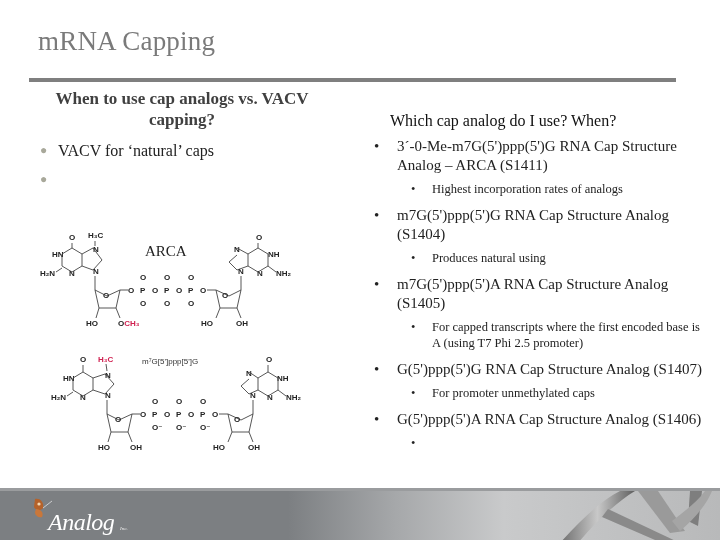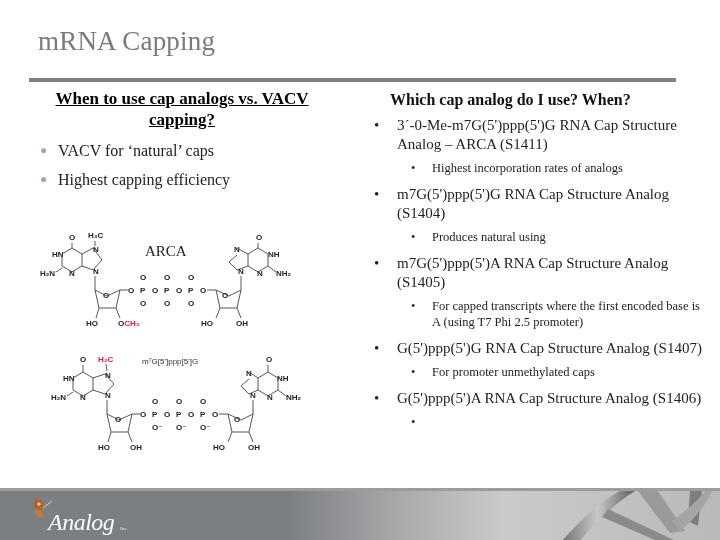"When to use cap analogs" .left-heading { color: #000000 -> #404040; text-decoration: underline -> none }
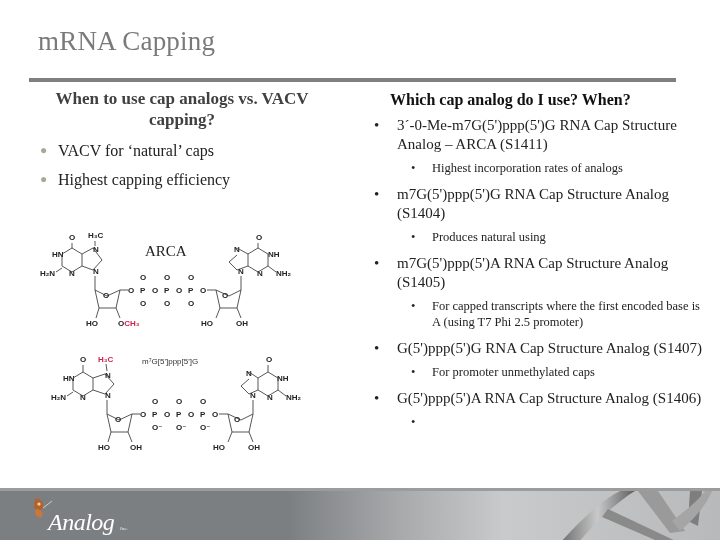"Which cap analog do I" .right-heading { font-weight: bold -> normal; margin-top: none -> 21px }
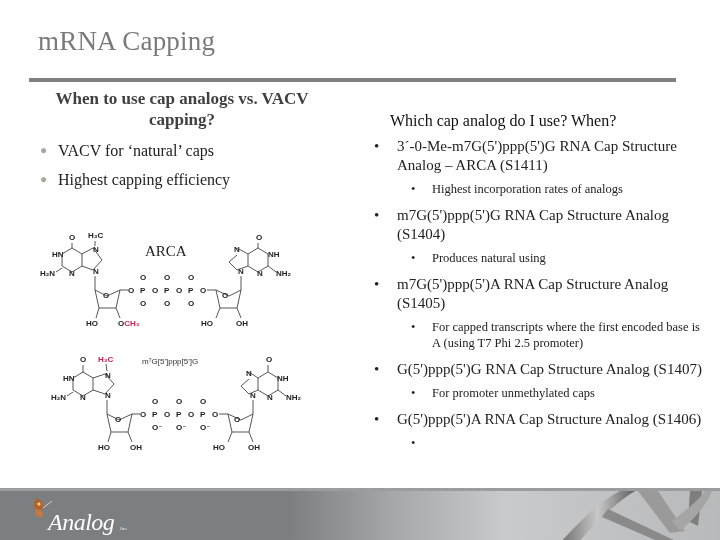"Highest capping efficiency" span { html: <span>Highest capping efficiency</span> -> none }
